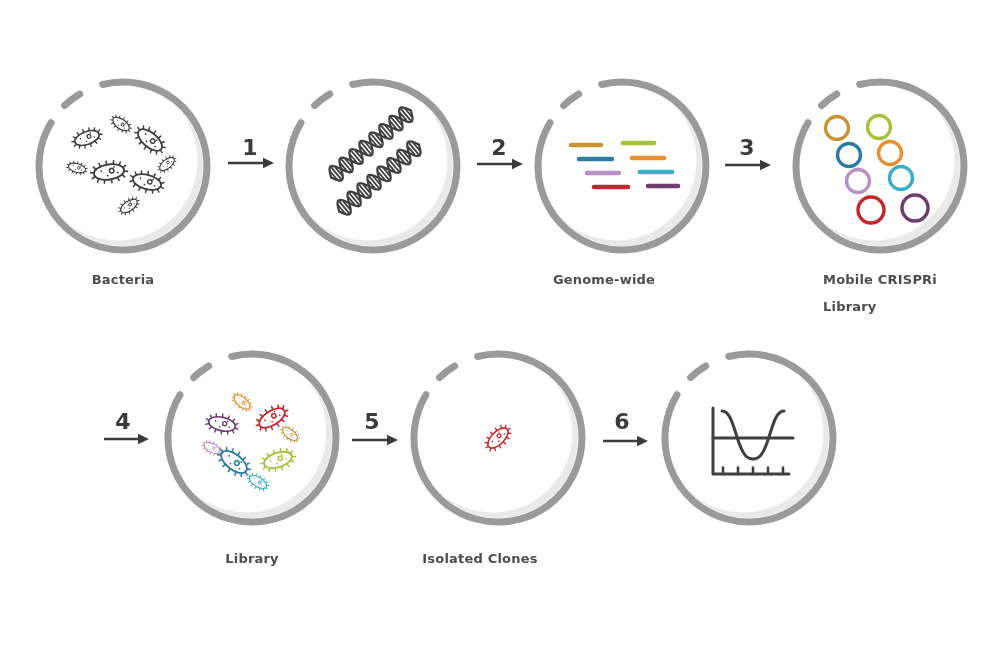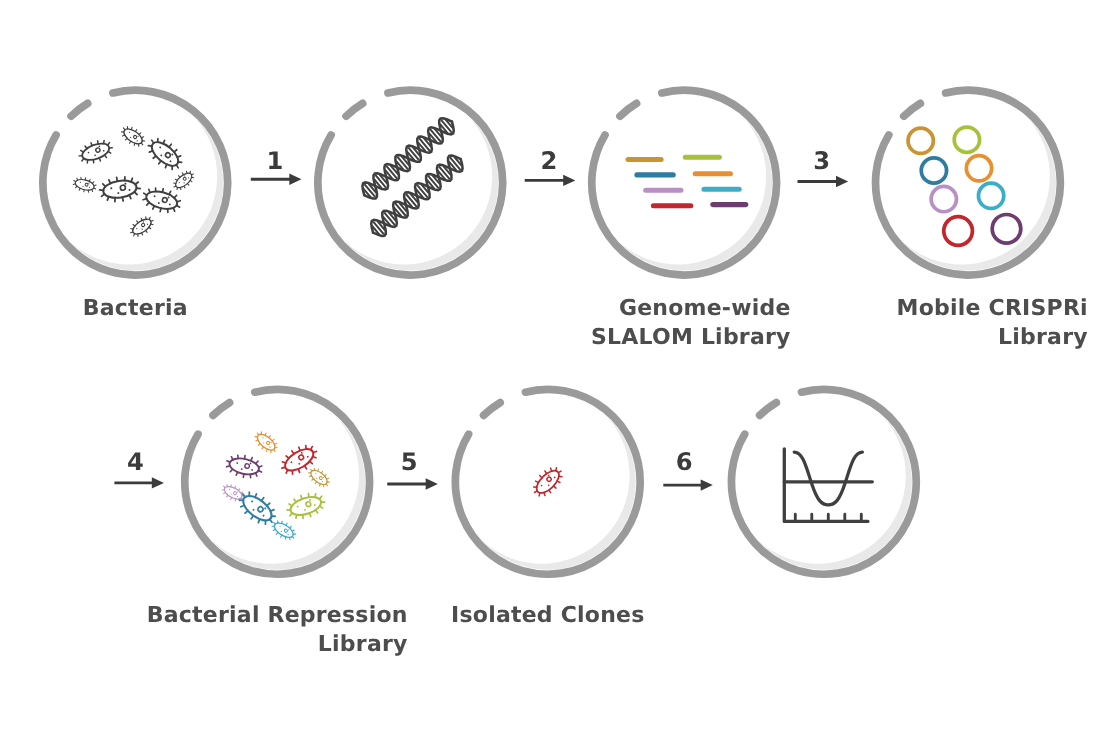"Bacteria" .label { font-size: 20px -> 13px; text-align: right -> left }
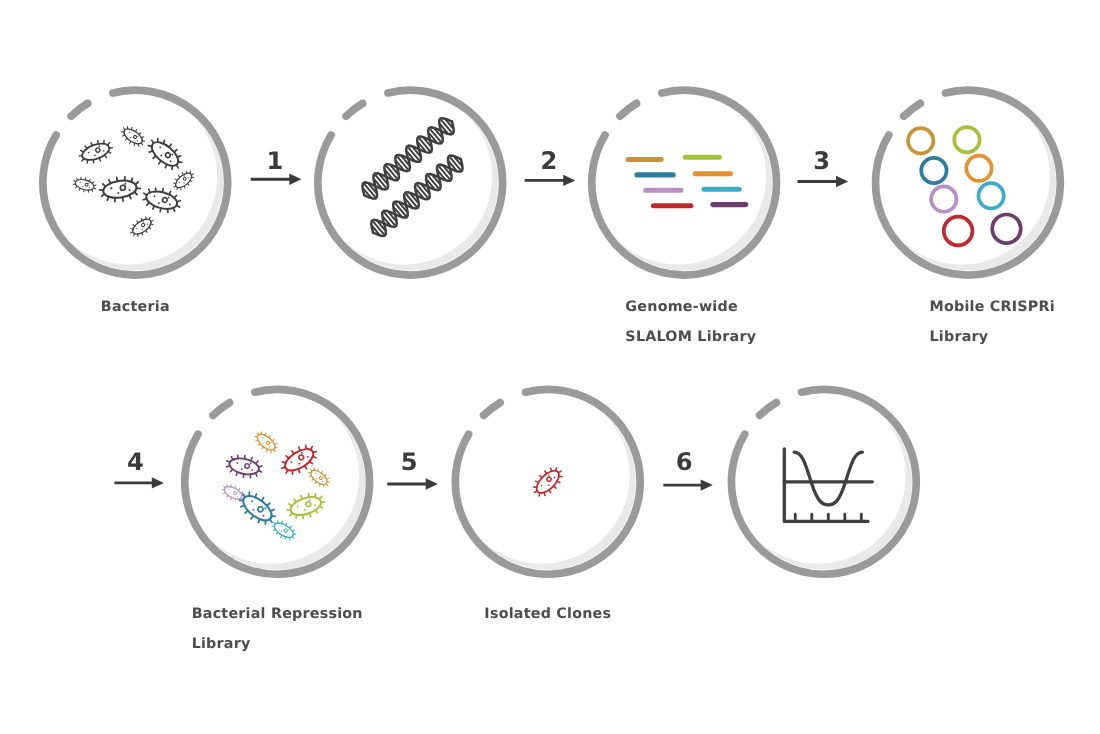"Genome-wide" div.label { left: 628px -> 604px }
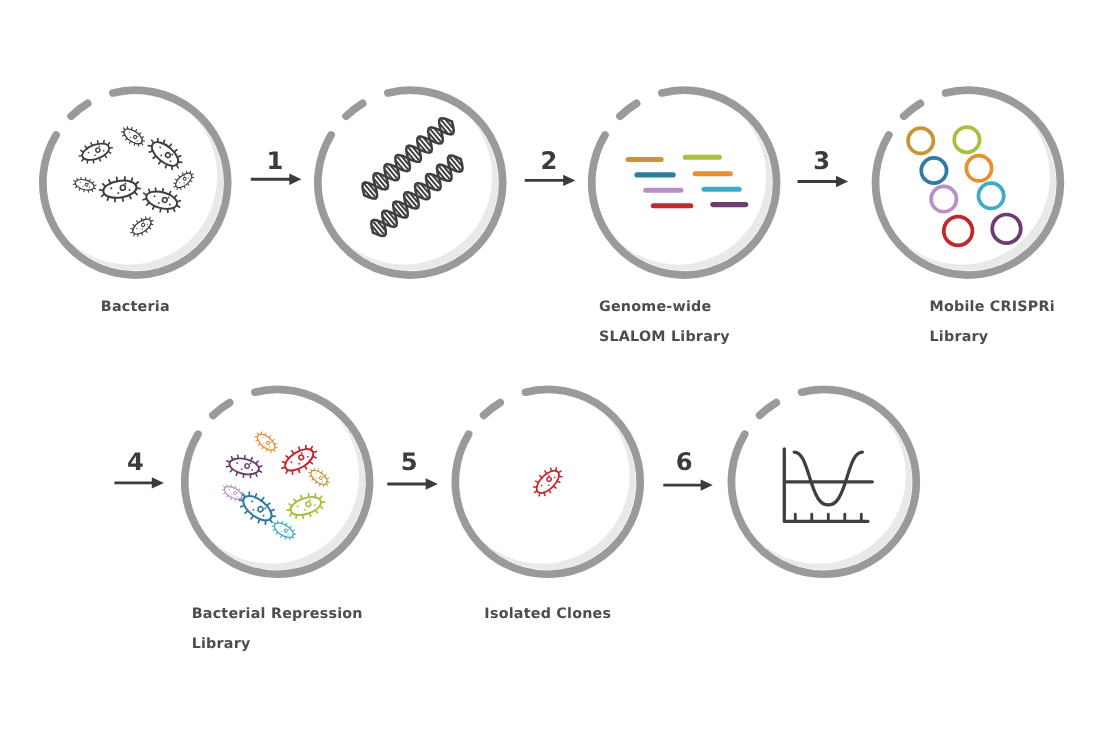"Mobile CRISPRi" div.label { left: 902px -> 880px }
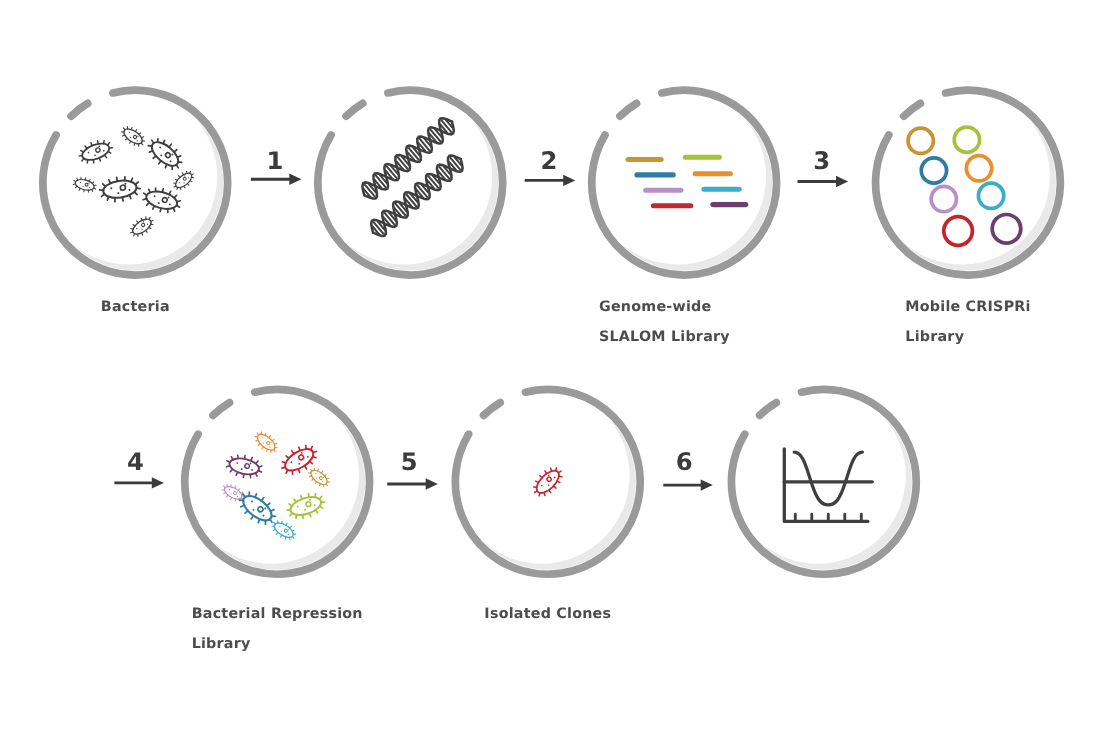"SLALOM Library" div { html: <div>SLALOM Library</div> -> none }
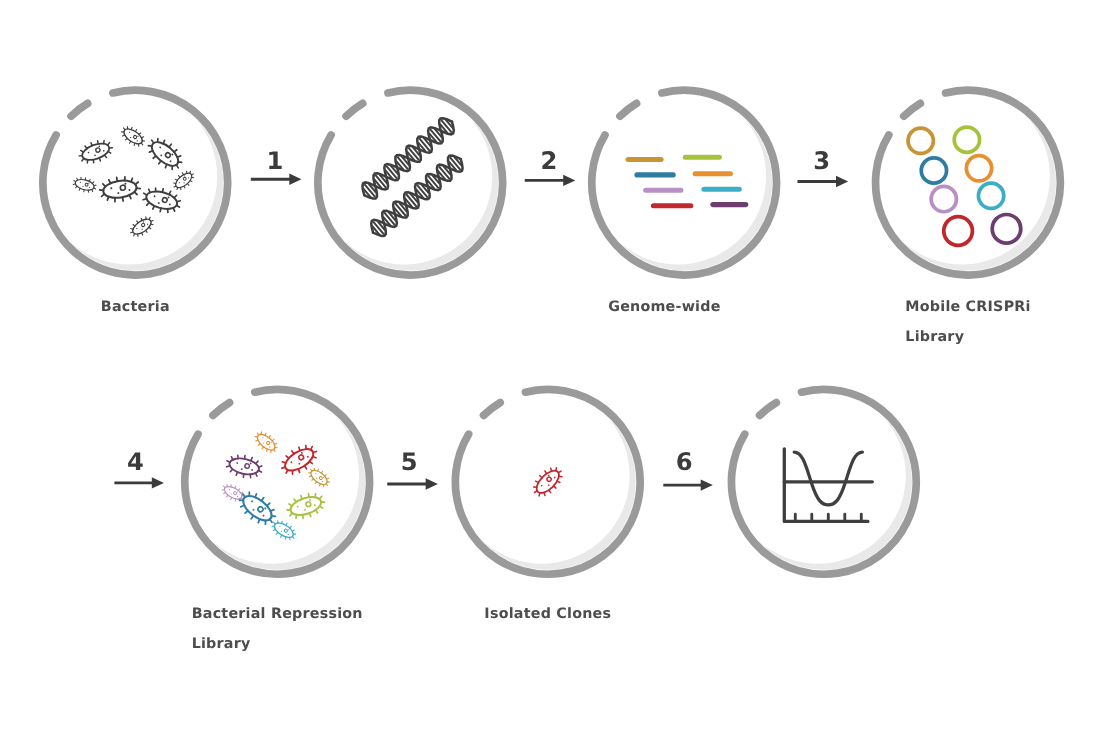"Bacterial Repression" div { html: <div>Bacterial Repression</div> -> none }
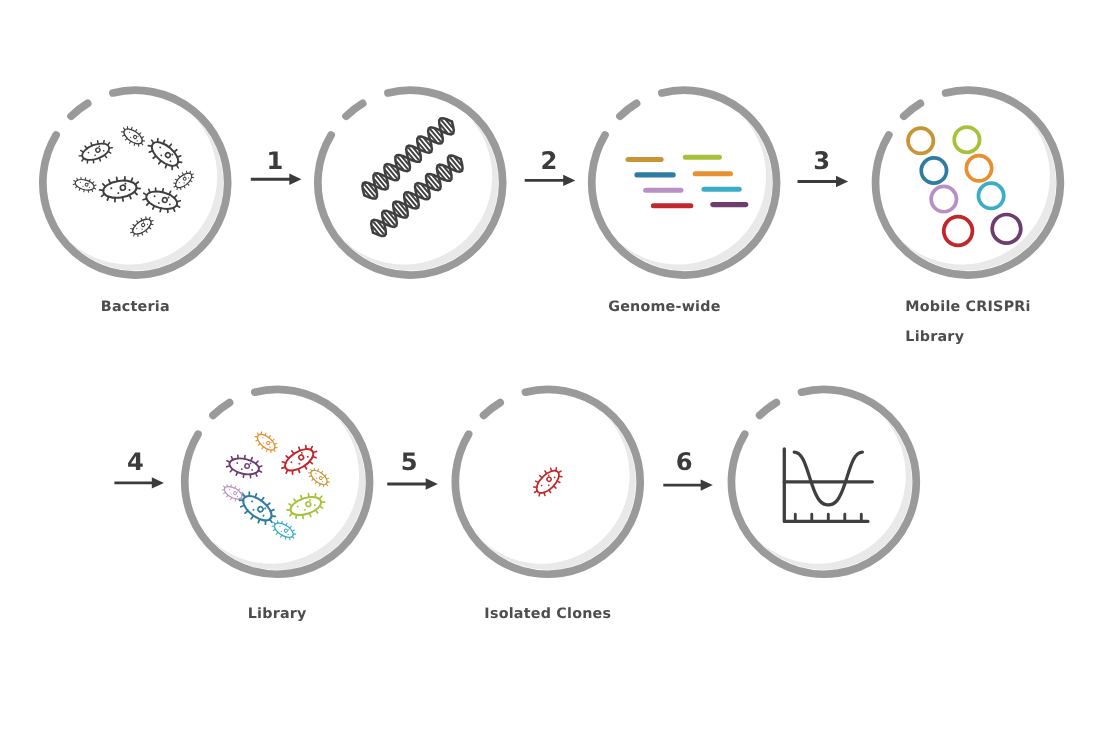"Isolated Clones" div.label { left: 498px -> 480px }
